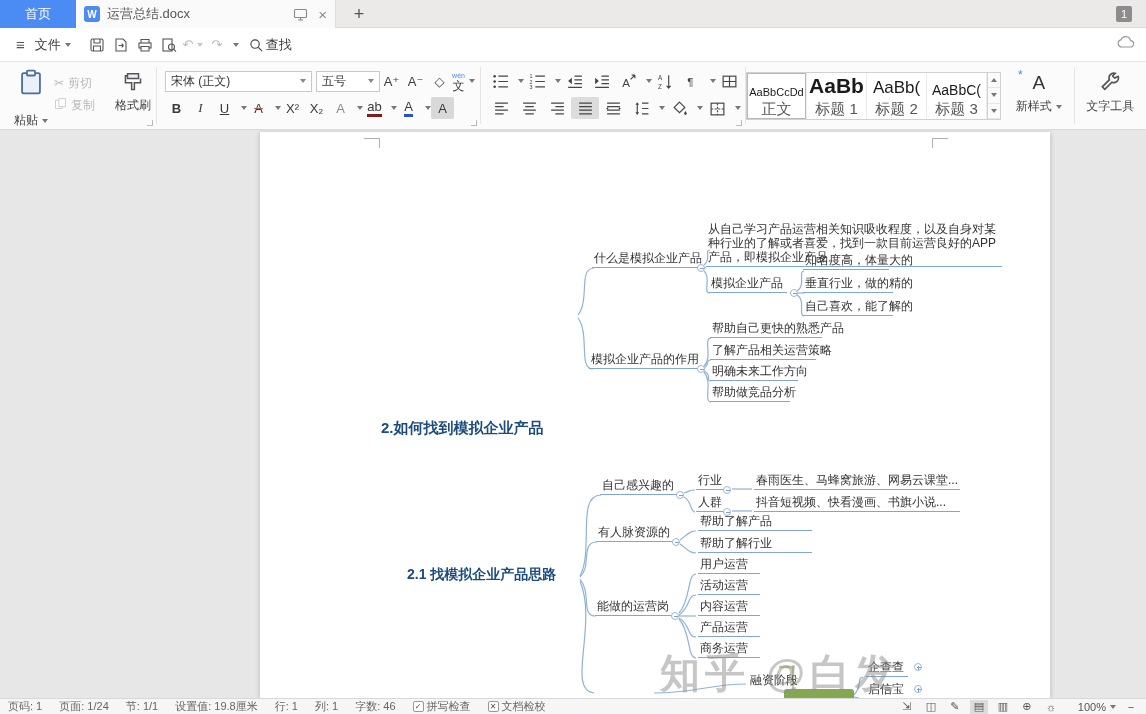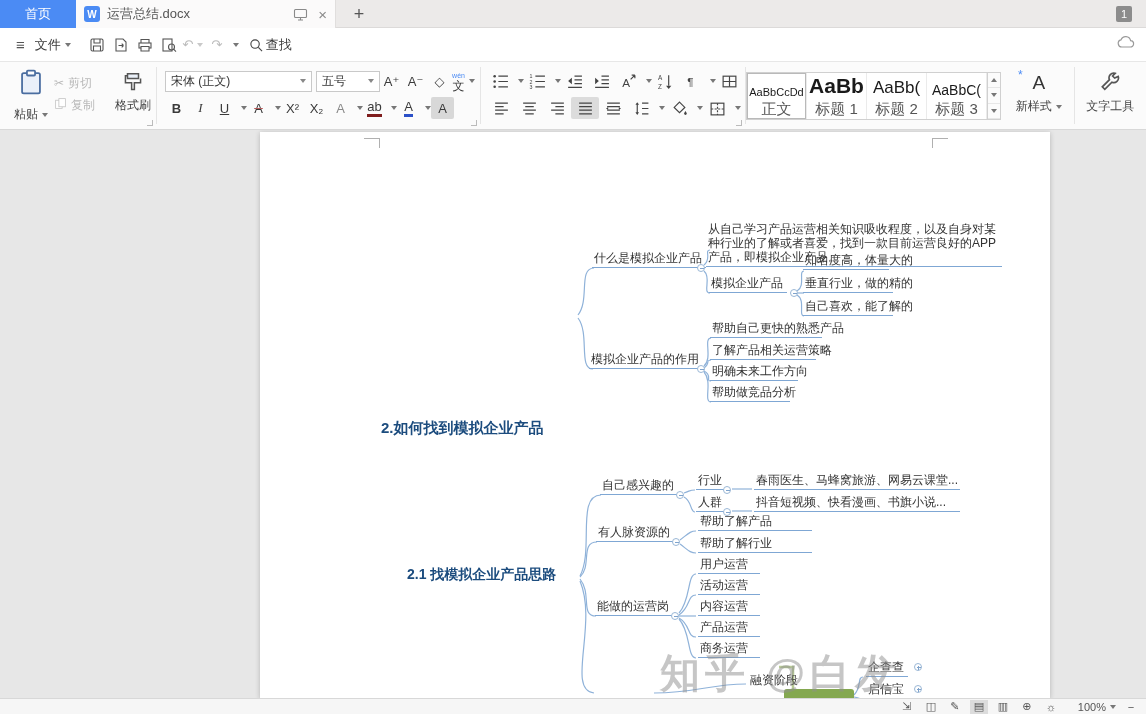"粘贴" .paste-btn .lbl { margin-top: 6px -> 12px }
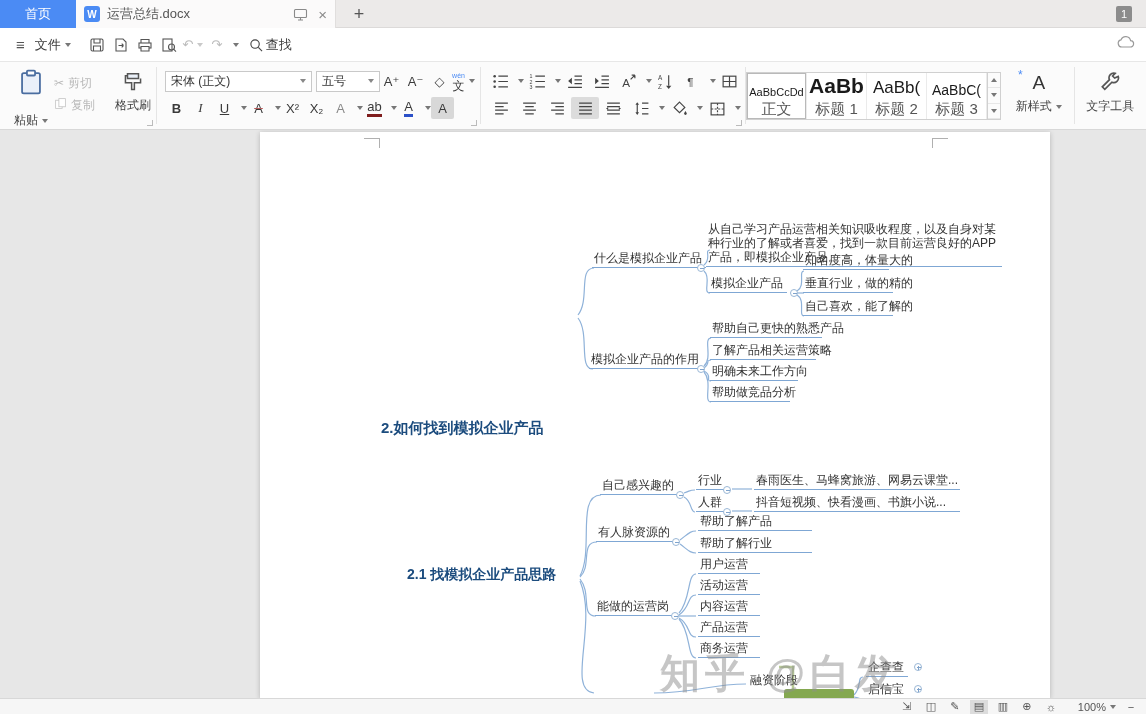"页码: 1" div.stl { html: none -> <div> <div>页码: 1</div> <div>页面: 1/24</div> <div>节: 1/1</div> <div>设置值: 19.8厘米</div> <div>行: 1</div> <div>列: 1</div> <div>字数: 46</div> <div> <span>✓</span> <span>拼写检查</span> </div> <div> <span>✕</span> <span>文档检校</span> </div> </div> }
